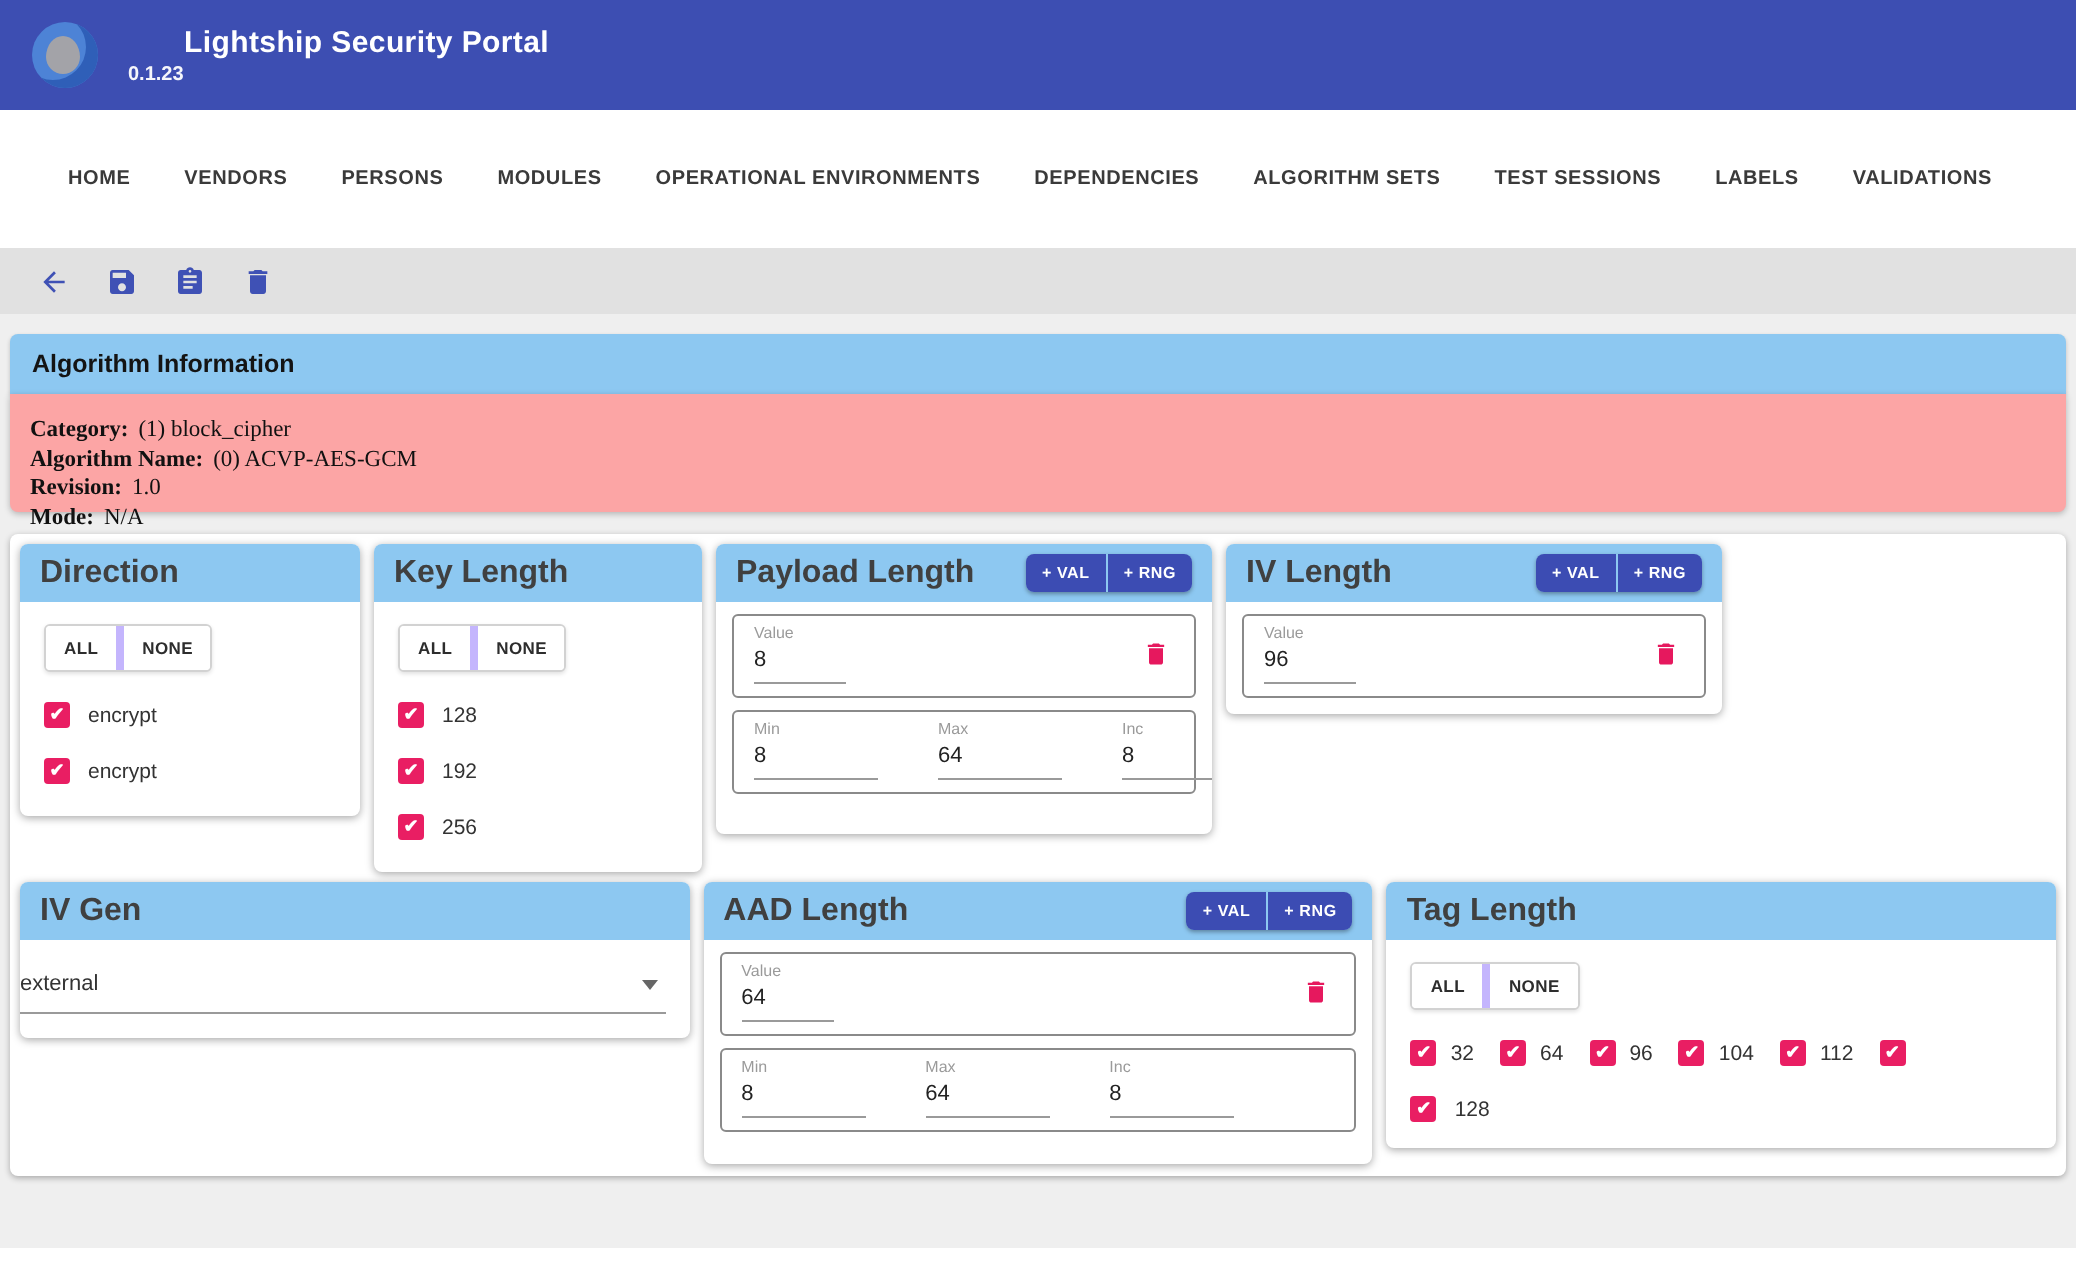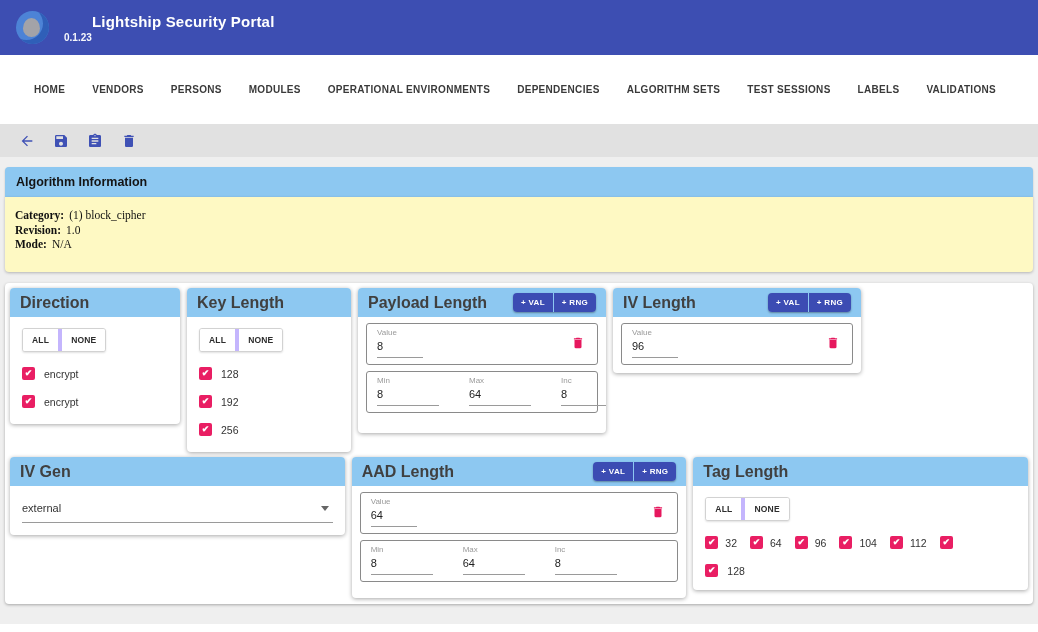"Category: (1) block_cipher" .info-panel { background: #fef9c3 -> #fca5a5; height: 75px -> 59px }
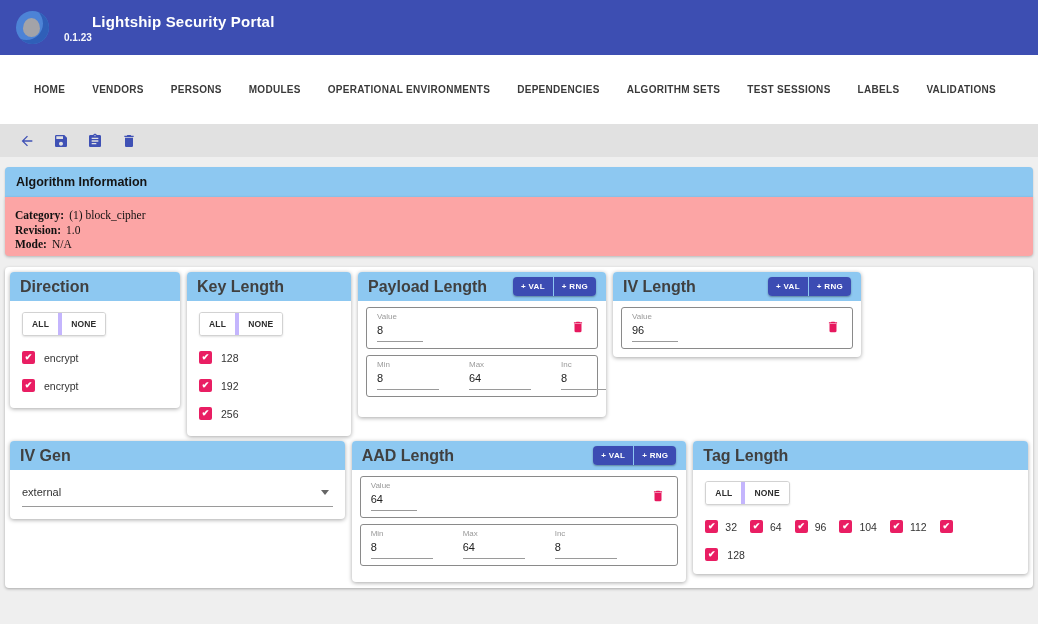"Algorithm Name: (0) ACVP-AES-GCM" div.info-row { html: none -> <div> <span>Algorithm Name:</span><span>(0) ACVP-AES-GCM</span> </div> }
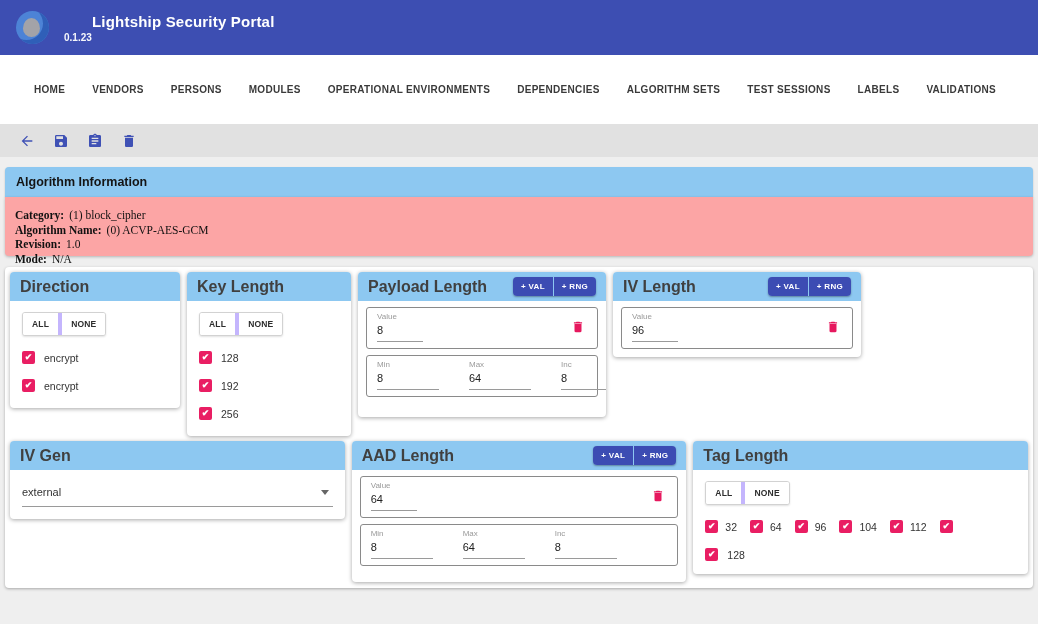"external" .select-row { margin: 16px 12px 0 12px -> 16px 12px 0 0 }
